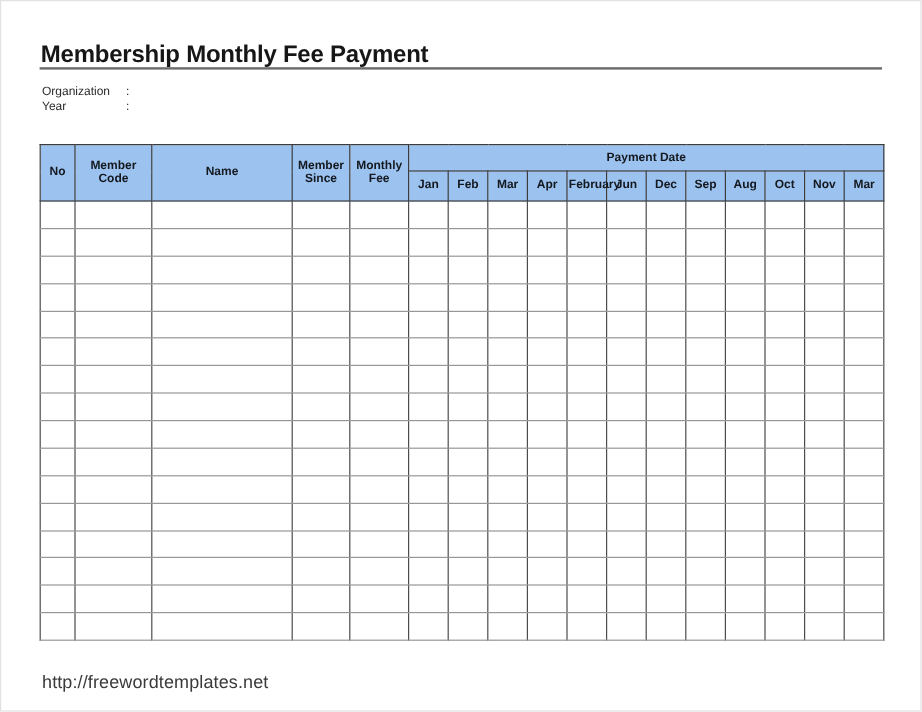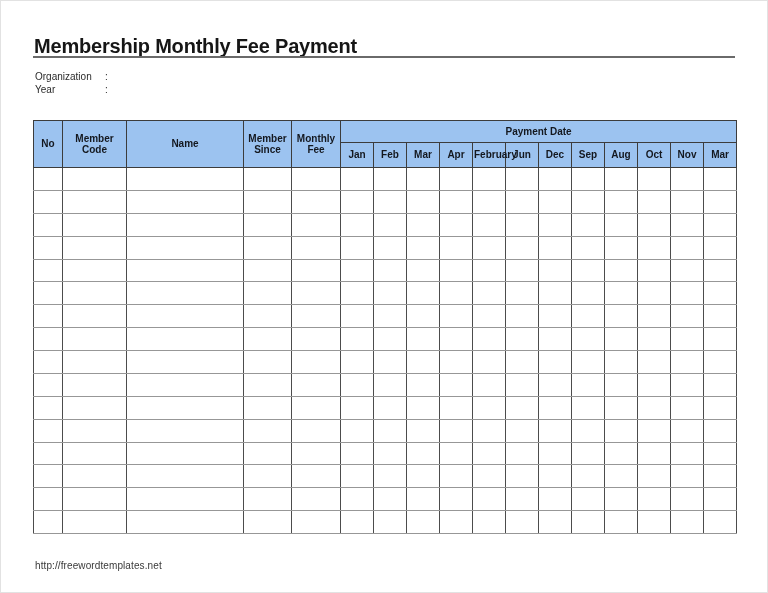"http://freewordtemplates.net" .page-footer { font-size: 10px -> 15px }
